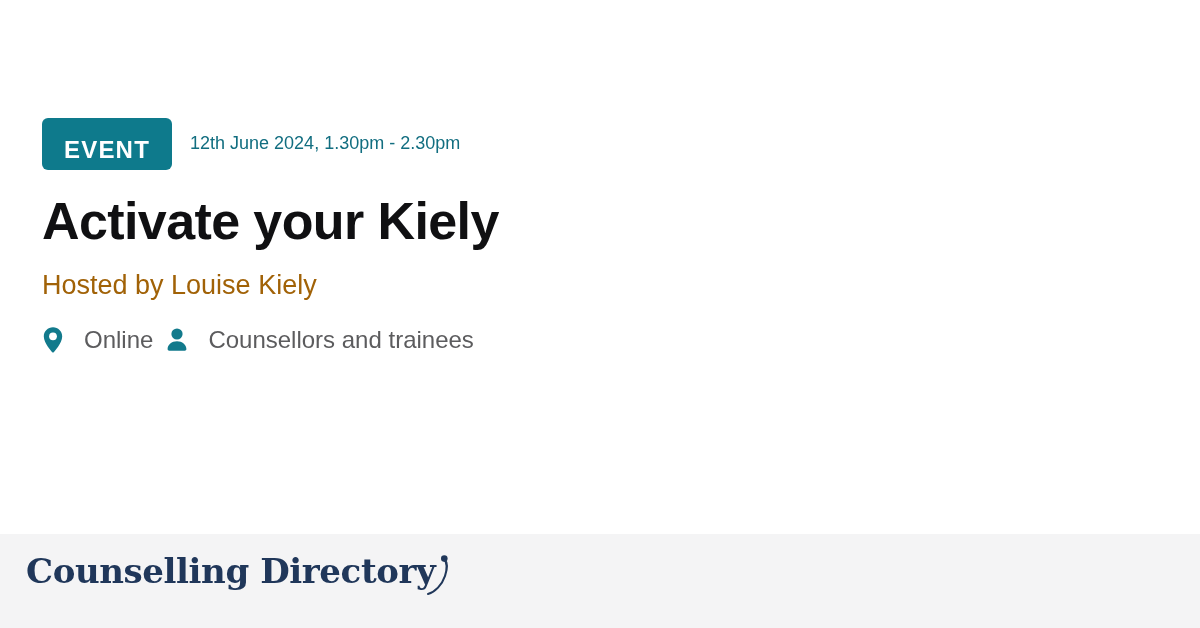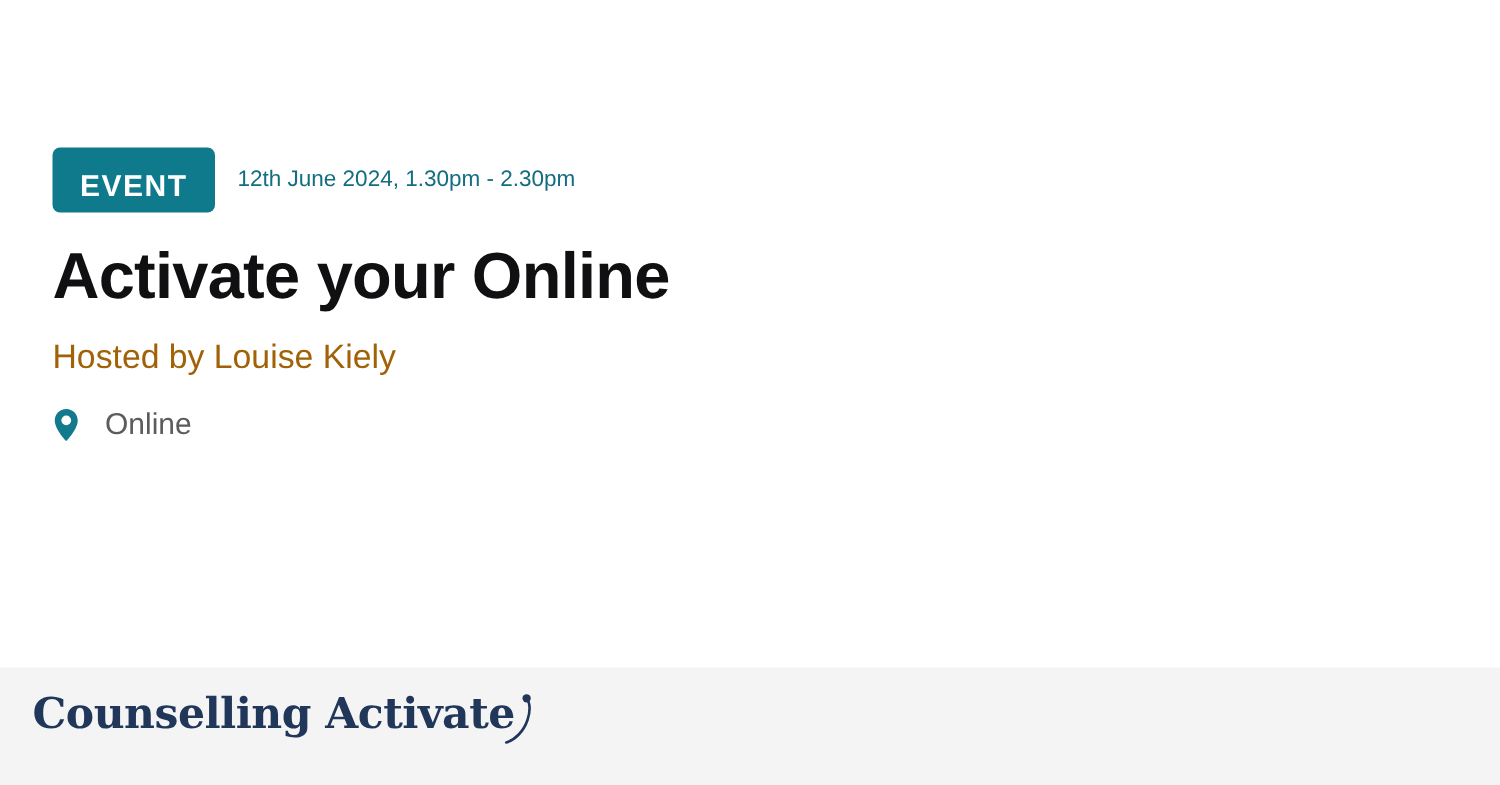"Activate your Online" h1.title { text: Online -> Kiely }
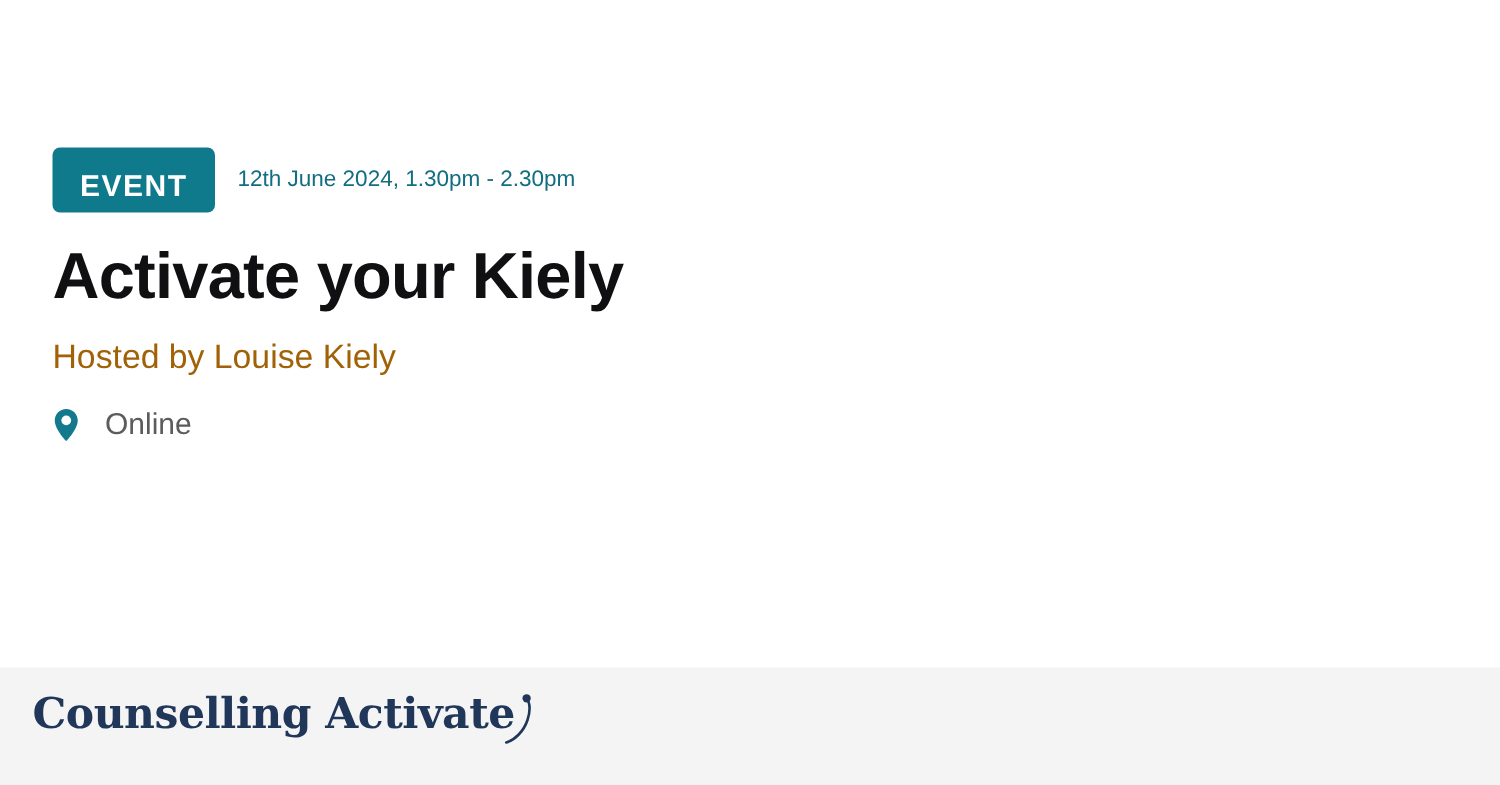"Counsellors and trainees" div.detail-row { html: none -> <div> <span> <svg> <circle></circle> <path></path> </svg> </span> <span>Counsellors and trainees</span> </div> }
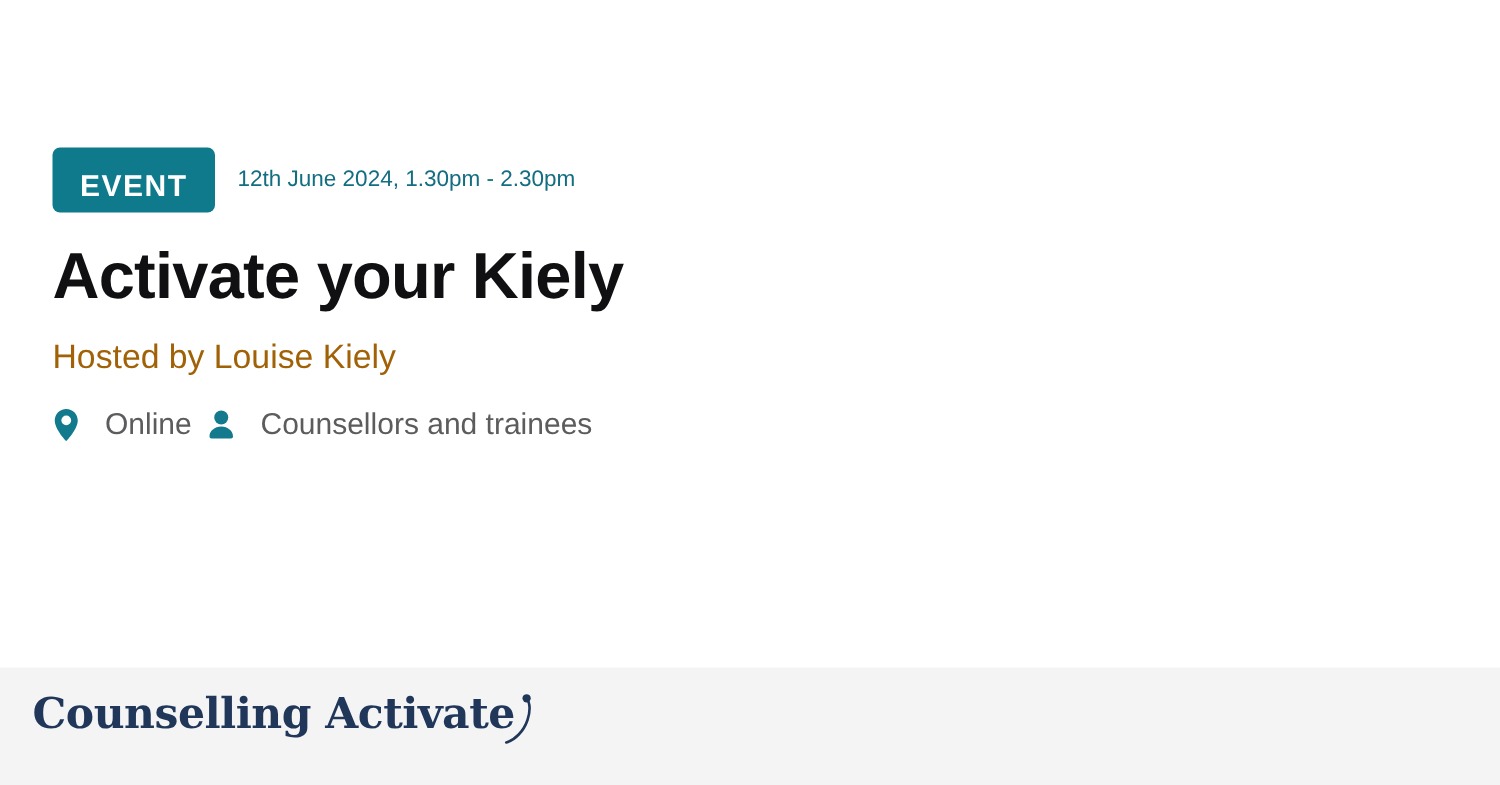"Counselling Activate" span.logo-text { text: Activate -> Directory }
